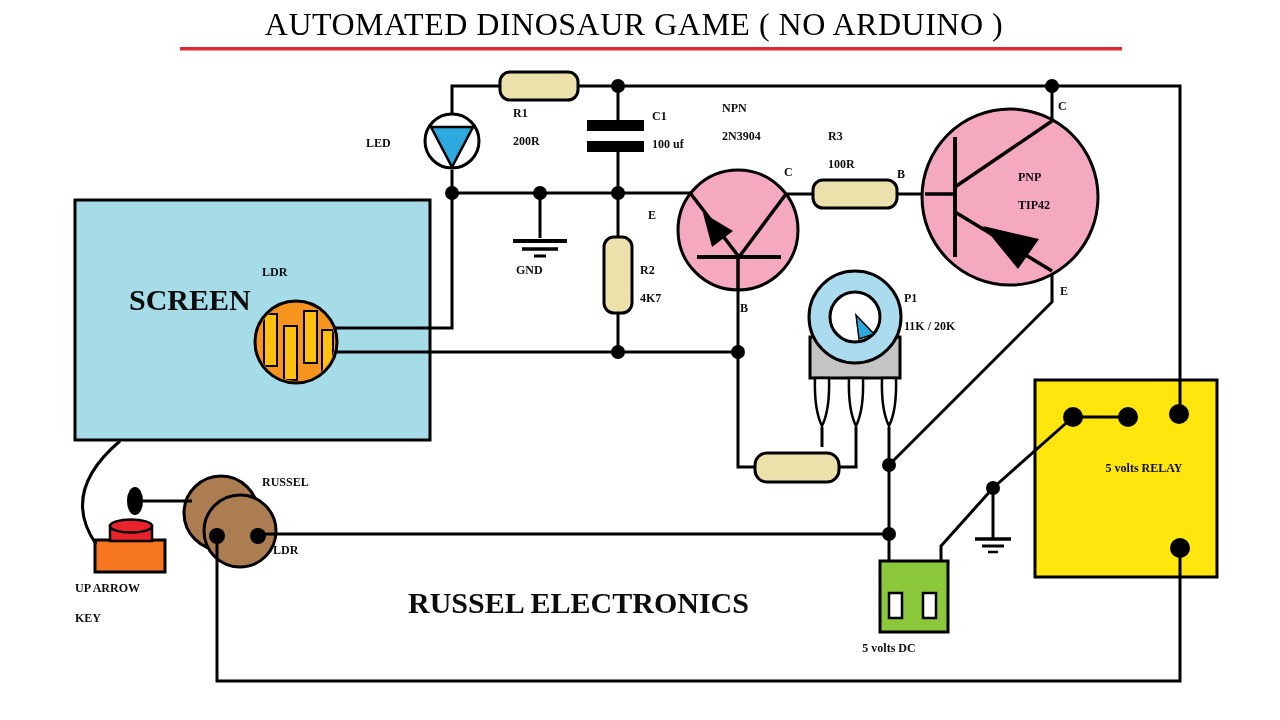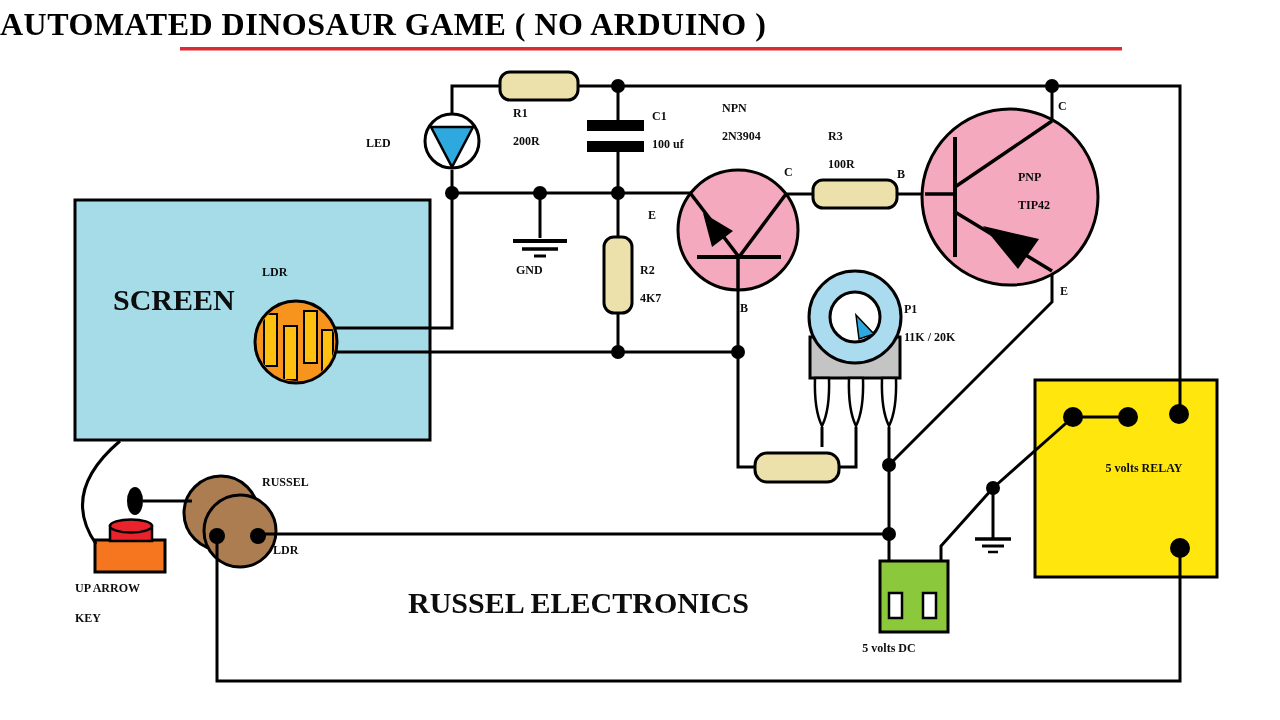"AUTOMATED DINOSAUR GAME ( NO" .title { font-weight: bold -> normal; text-align: left -> center }
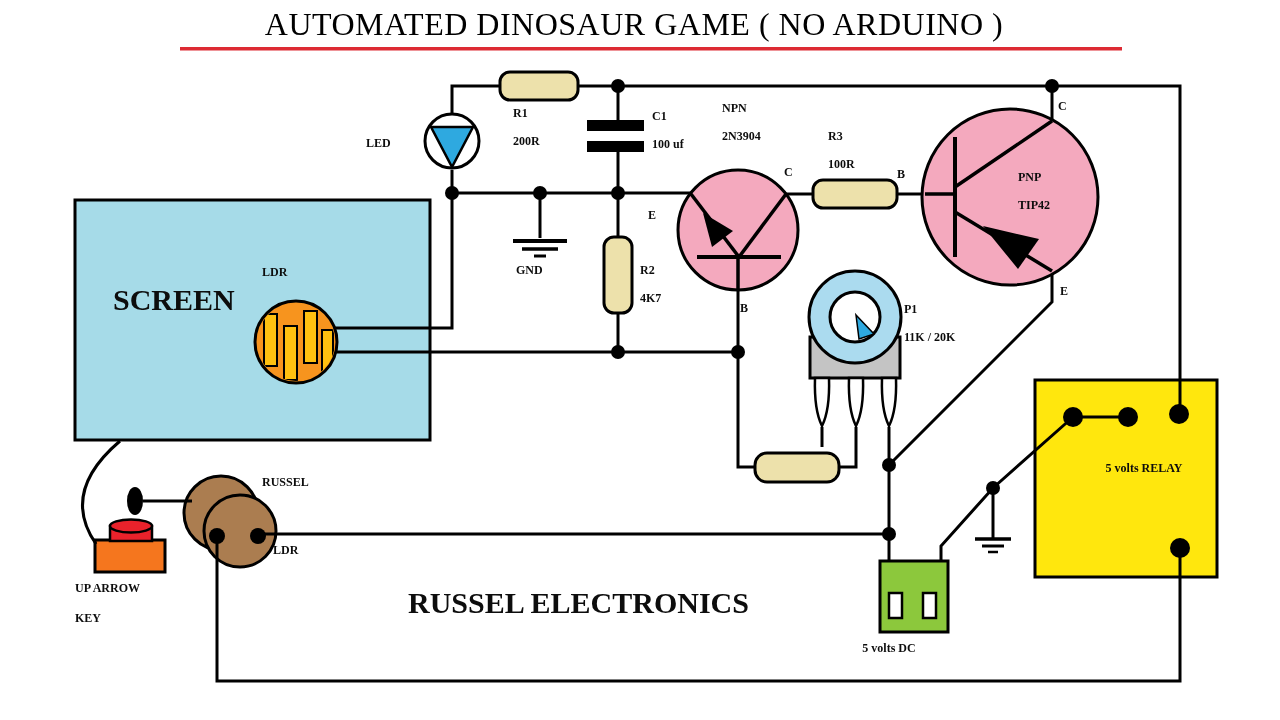"SCREEN" div.lbl { left: 113px -> 129px }
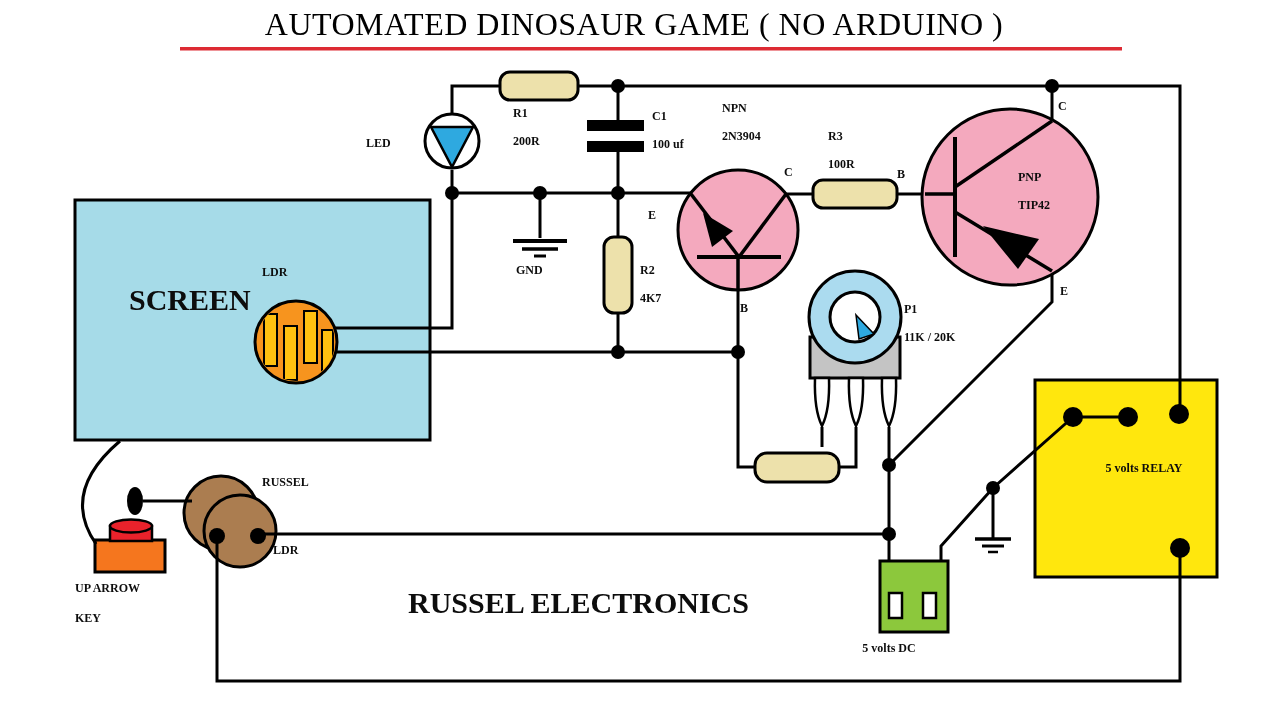"P1" div.lbl { top: 295px -> 284px }
